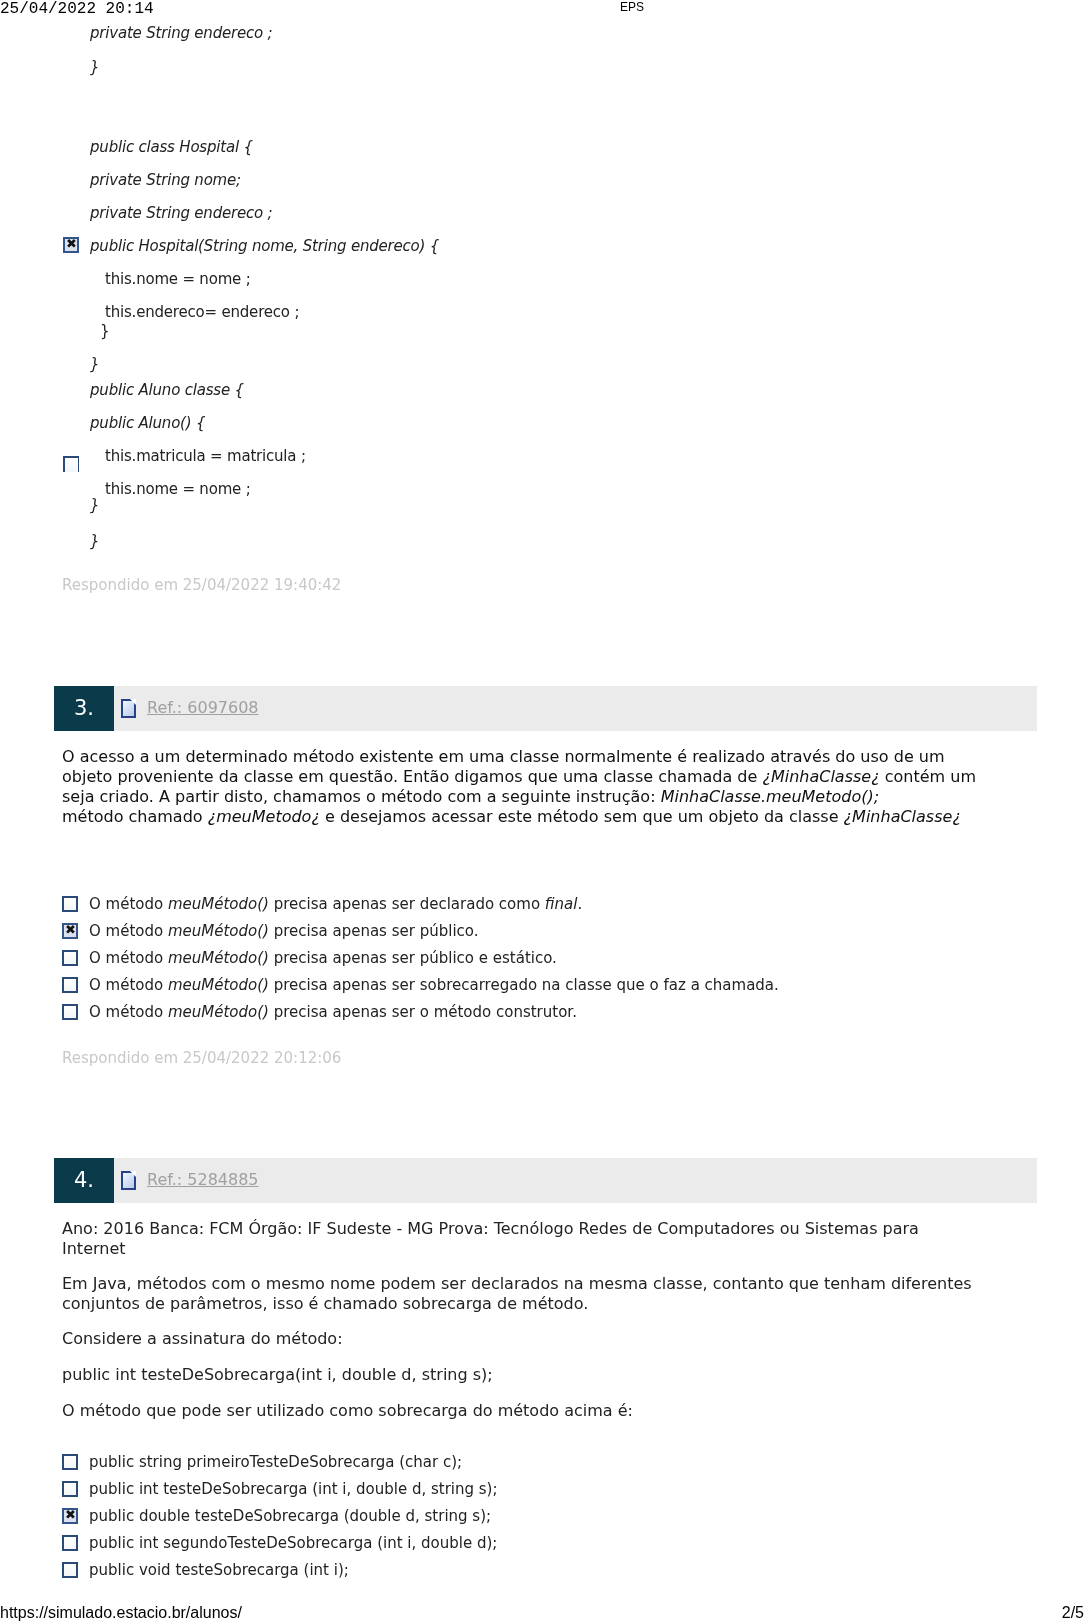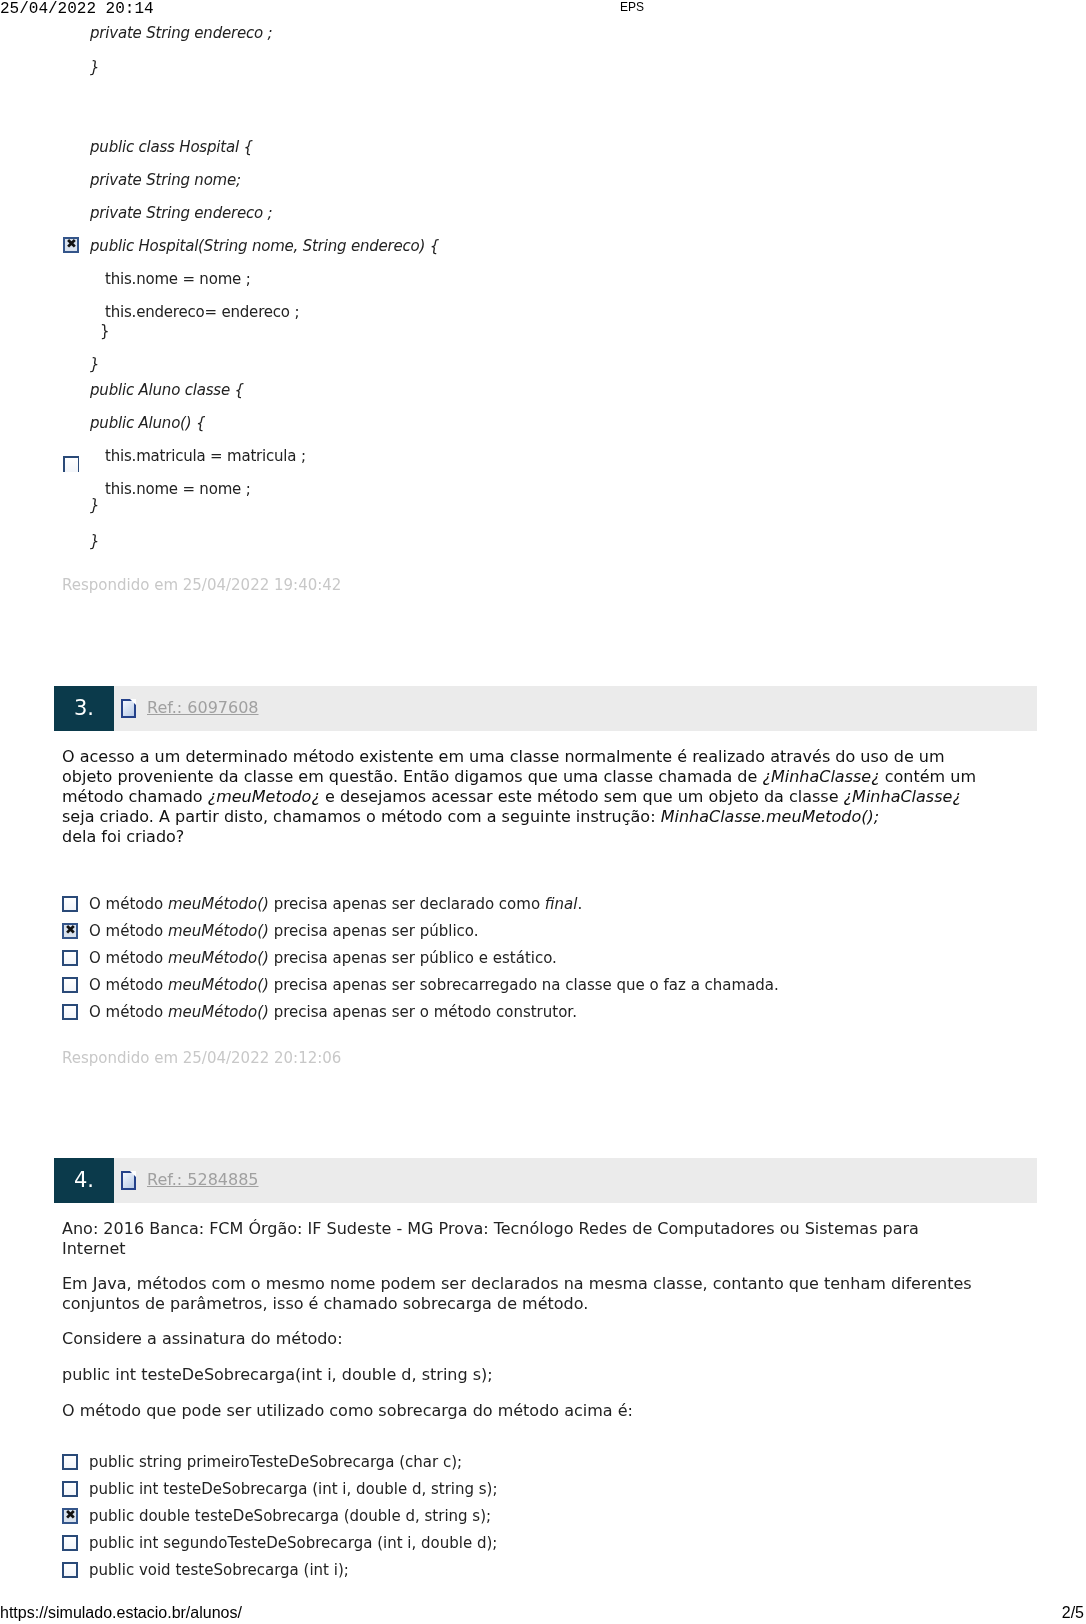"método chamado ¿meuMetodo¿ e desejamos" div { order: before "seja criado. A partir disto," -> after "seja criado. A partir disto," }
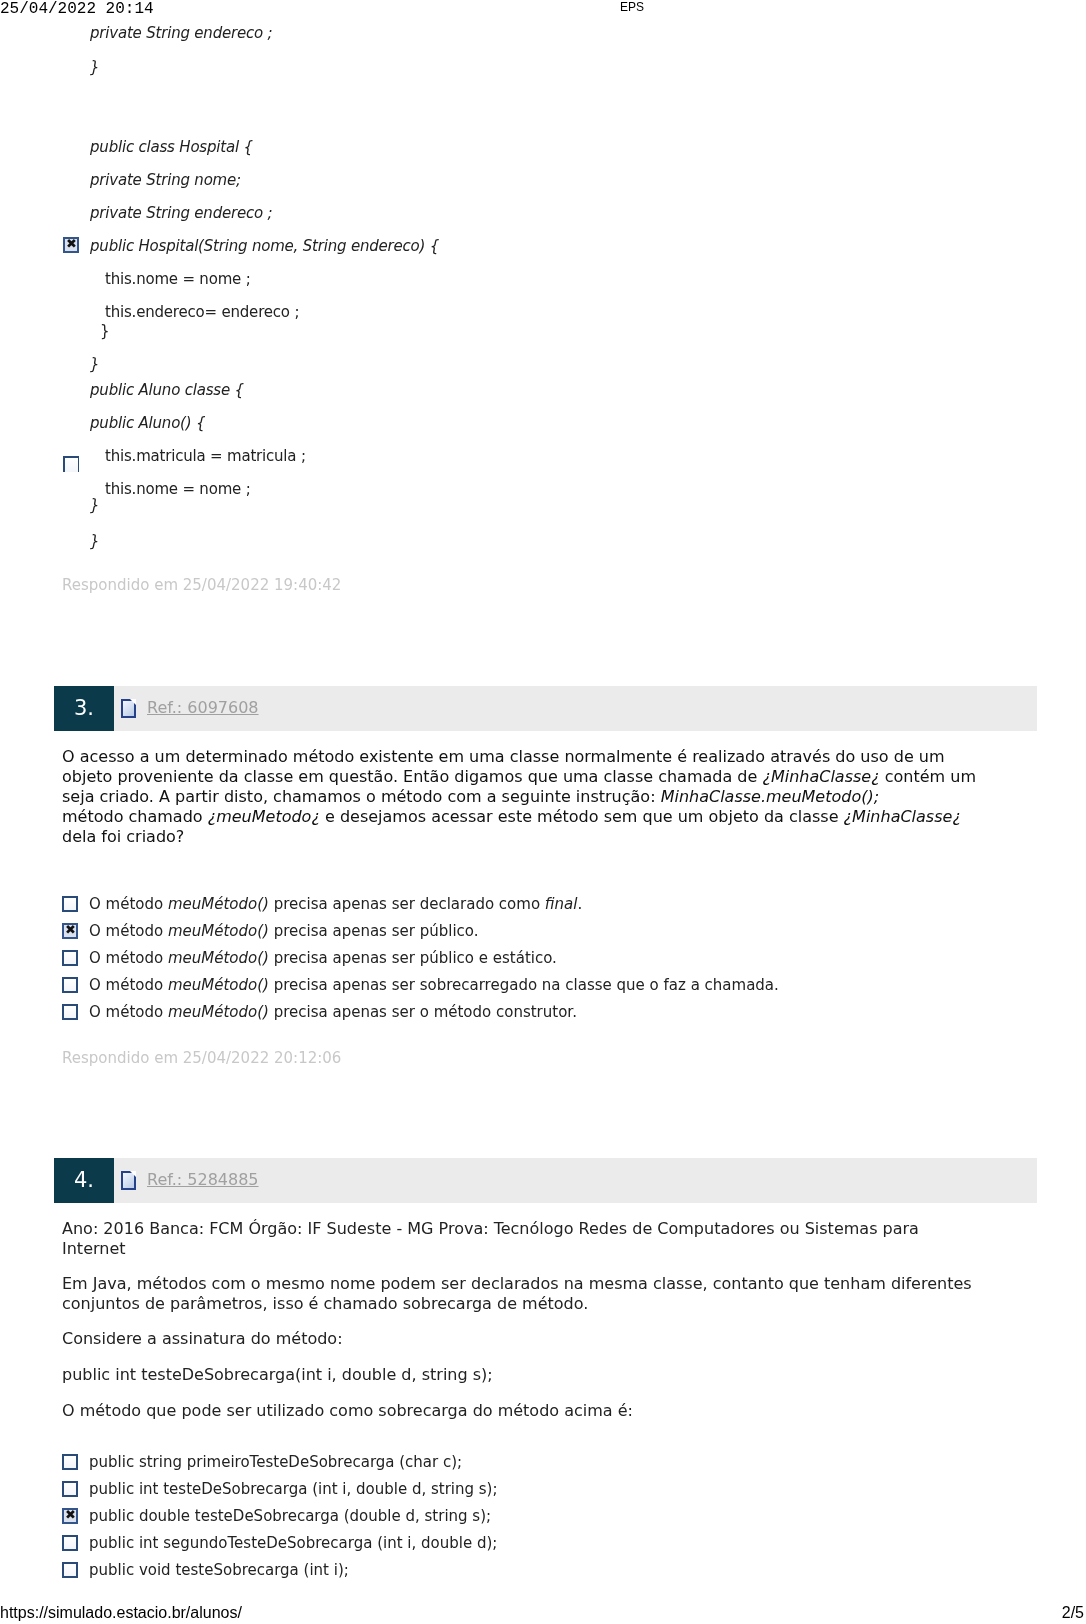"dela foi criado?" div { html: <div>dela foi criado?</div> -> none }
